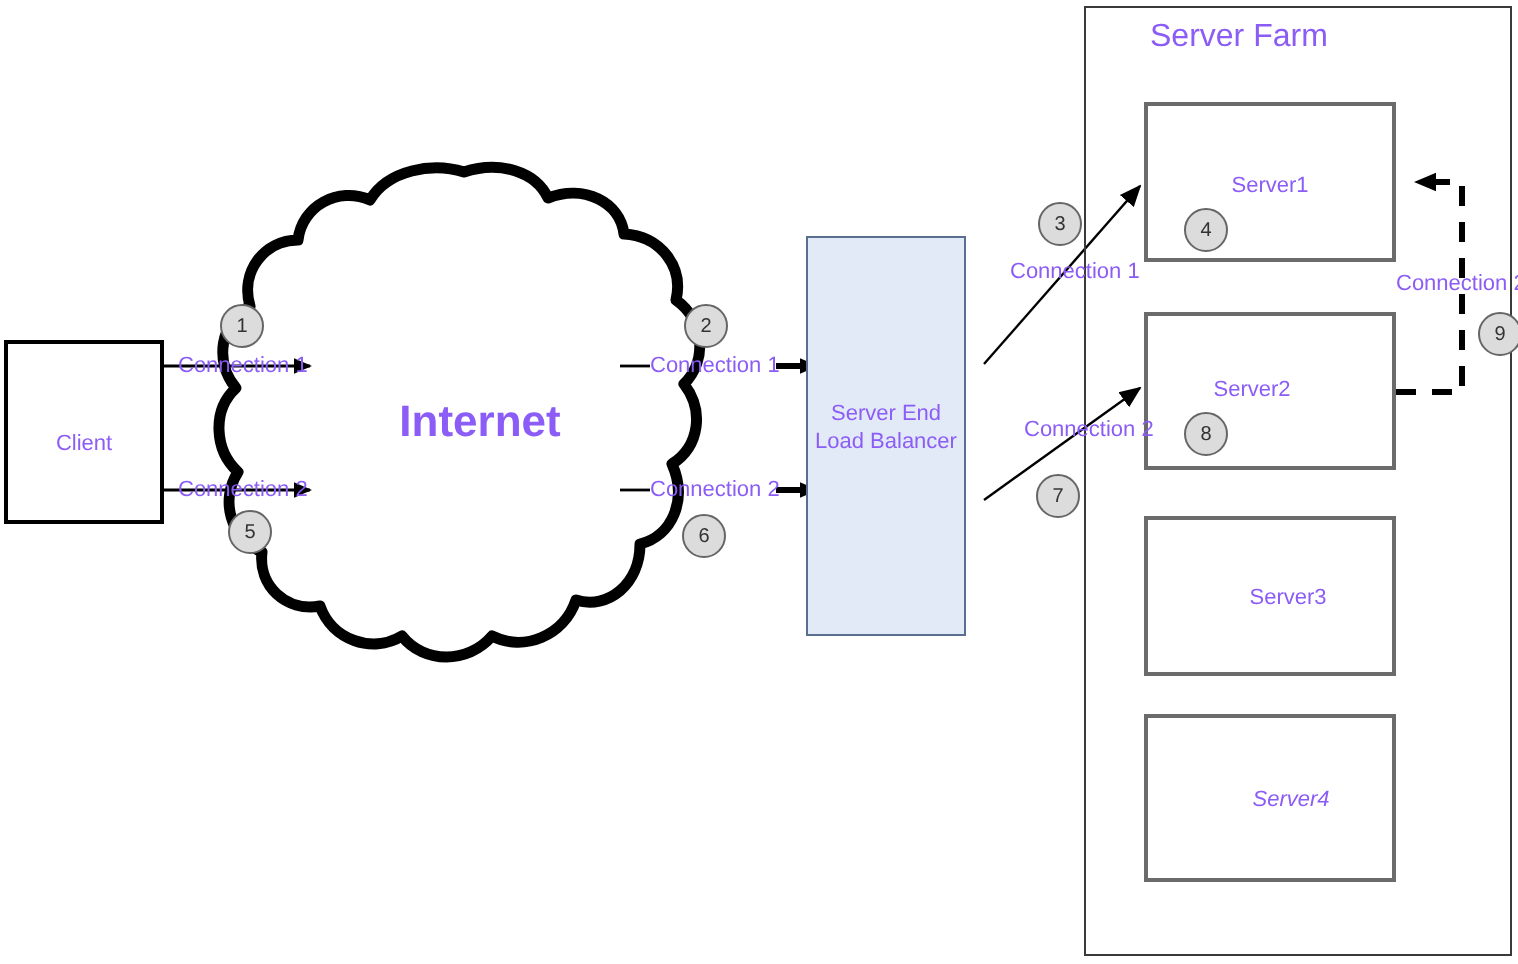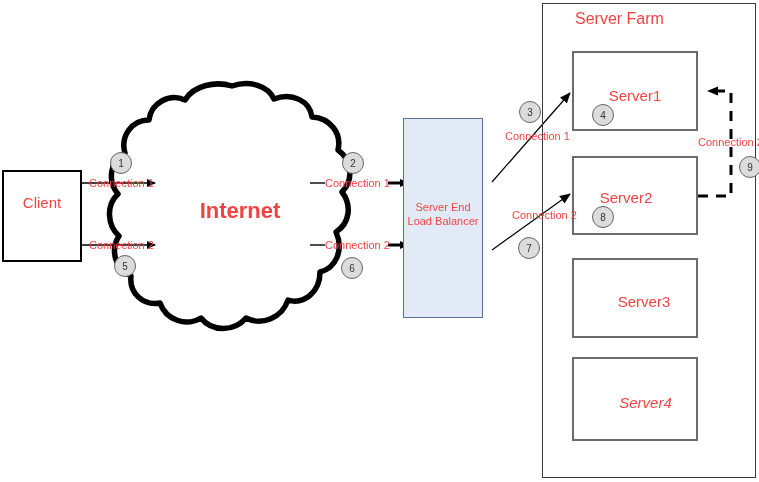"Server Farm" .txt { color: #ef4444 -> #8b5cf6 }
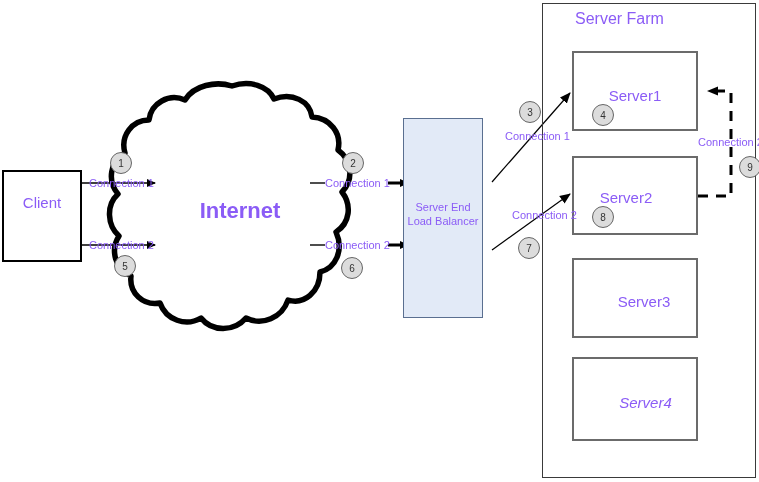"Server1" .node-label { font-size: 15px -> 11px }
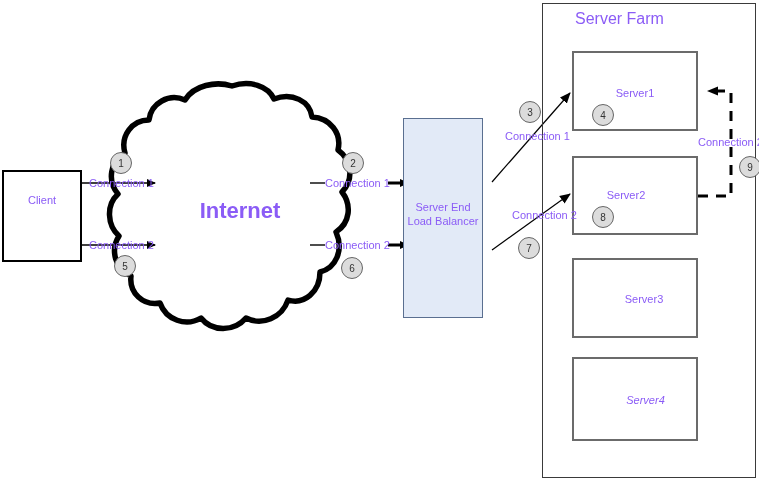"Client" div.txt { top: 194px -> 216px }
